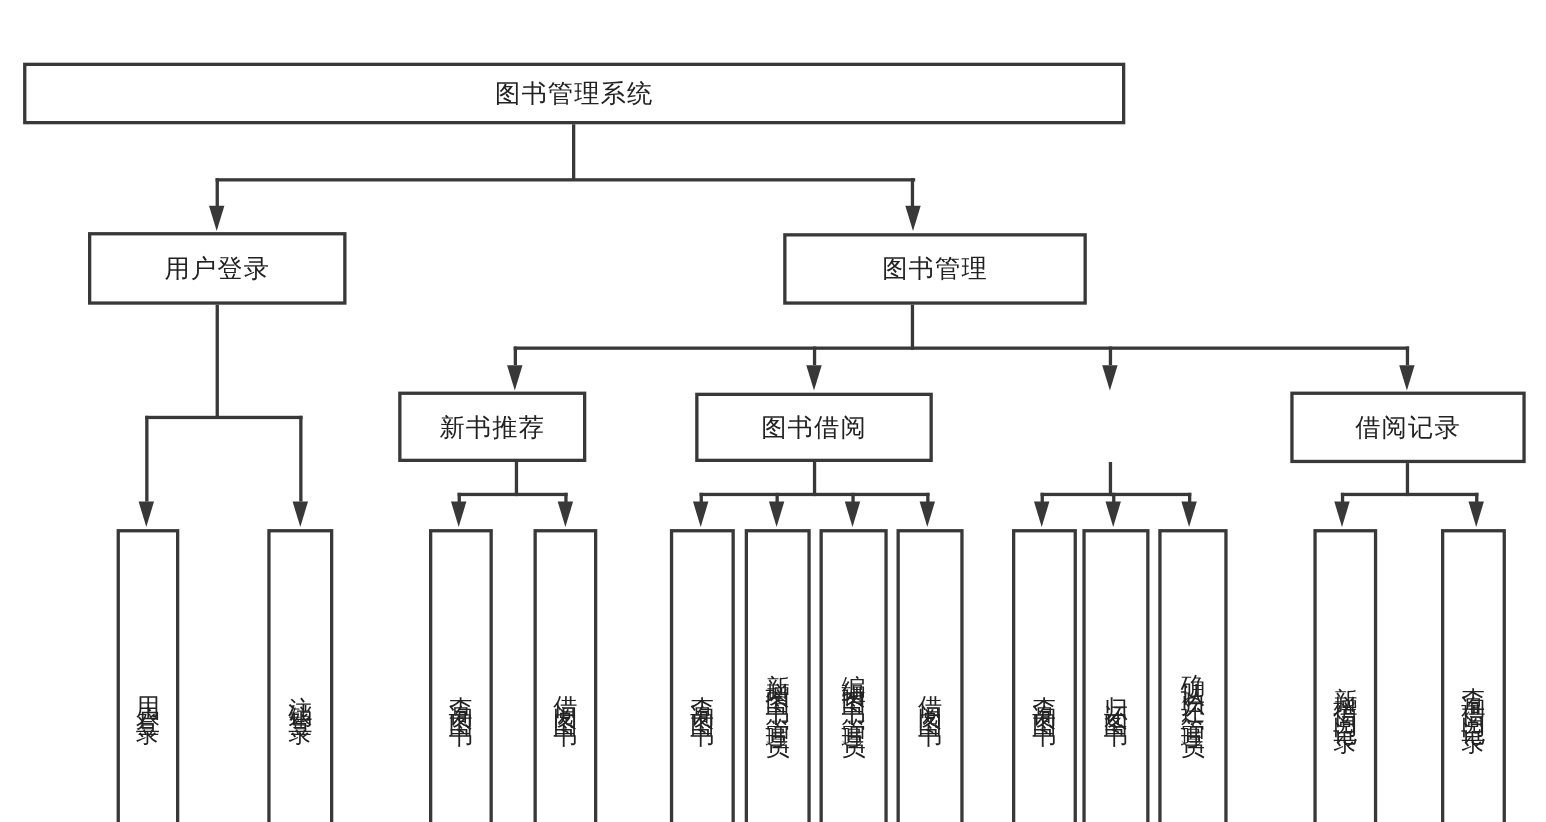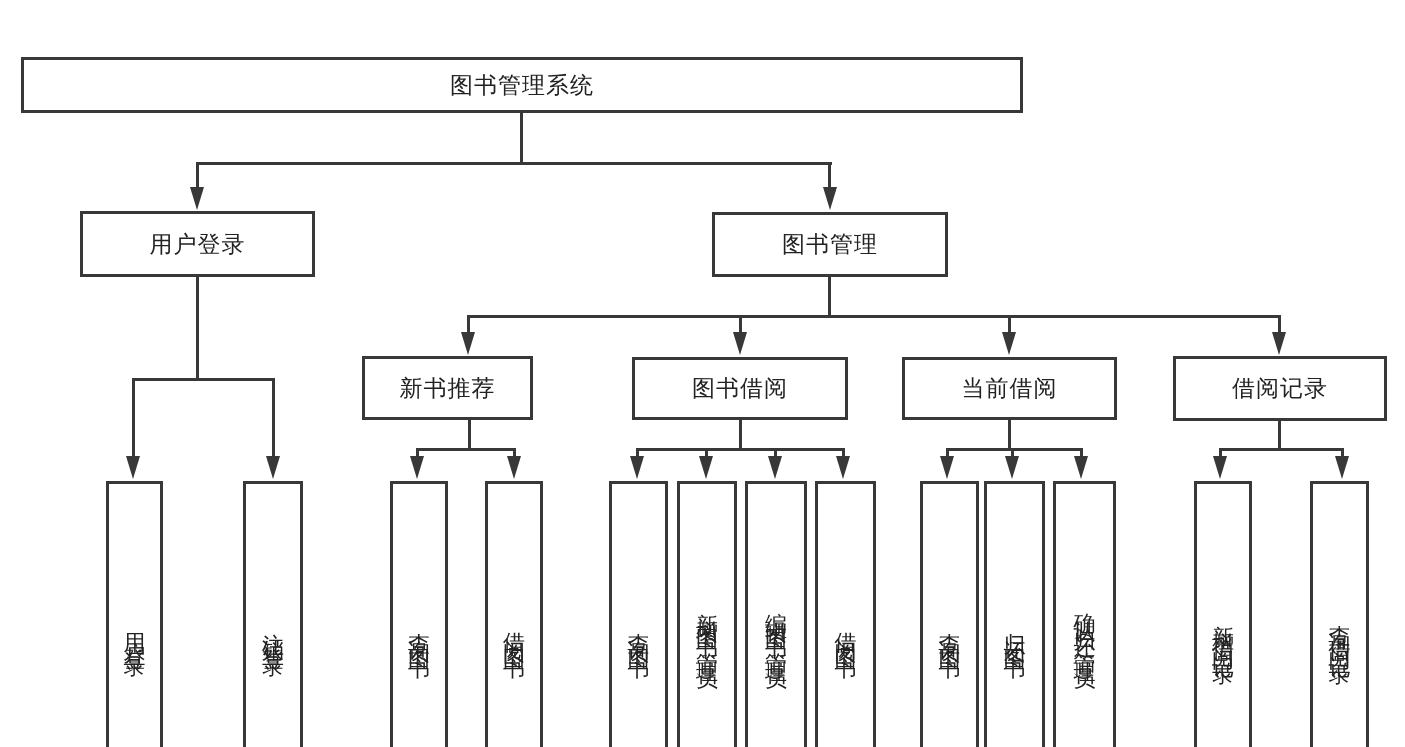"图书管理" div.box { width: 236px -> 276px }
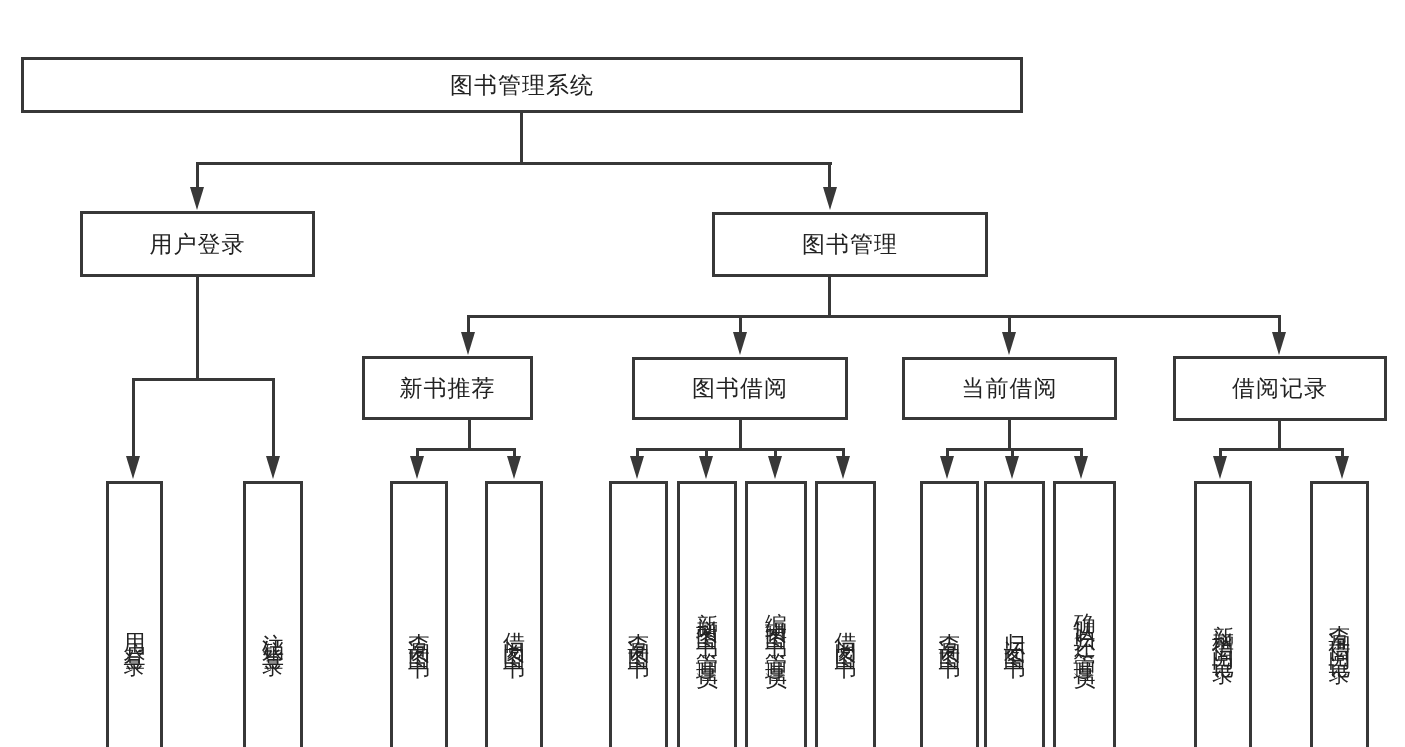"当前借阅" div.box { html: <div> <span>当前借阅</span> </div> -> none }
